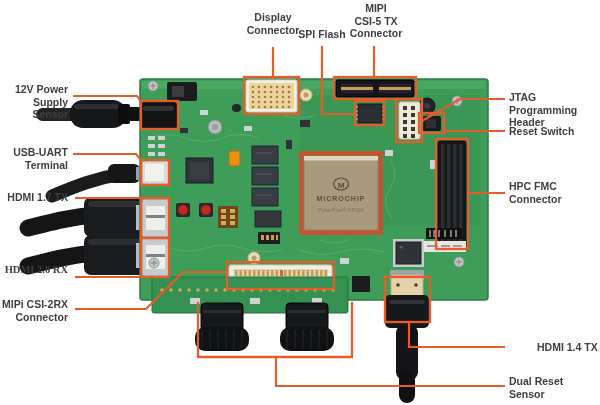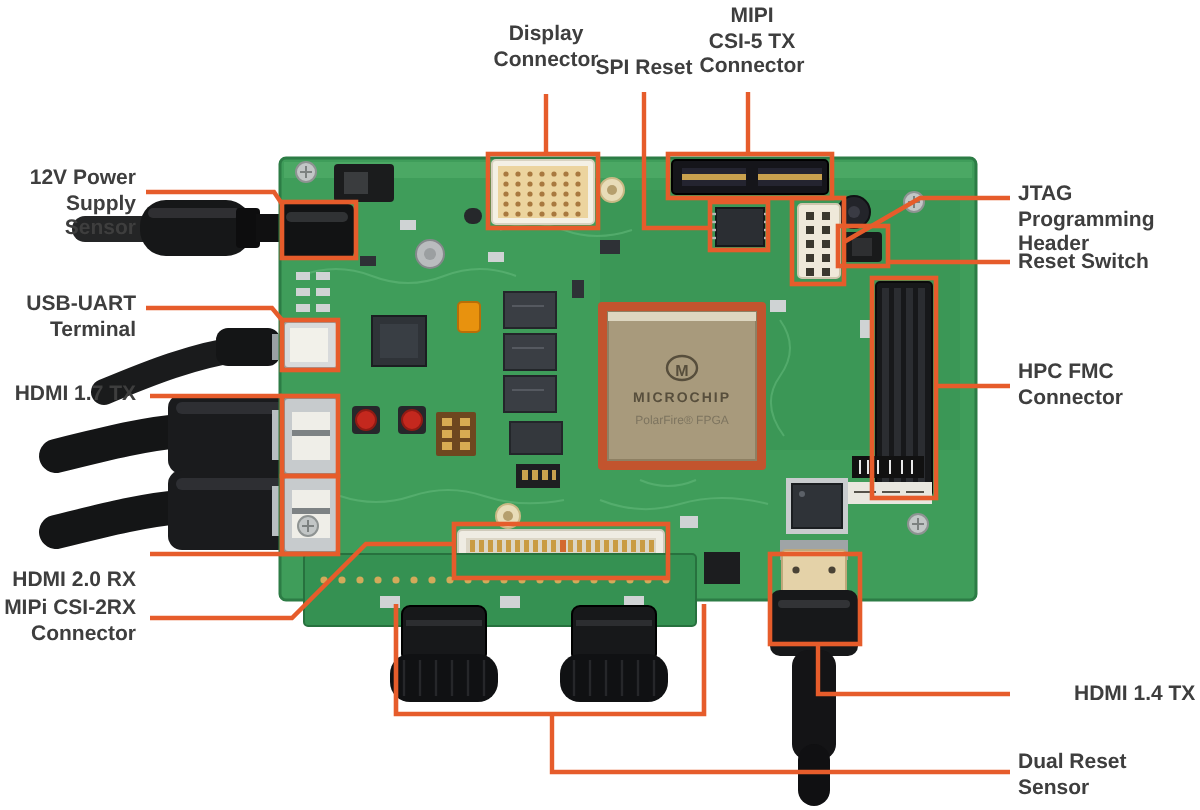"SPI Reset" div.callout { text: Reset -> Flash }
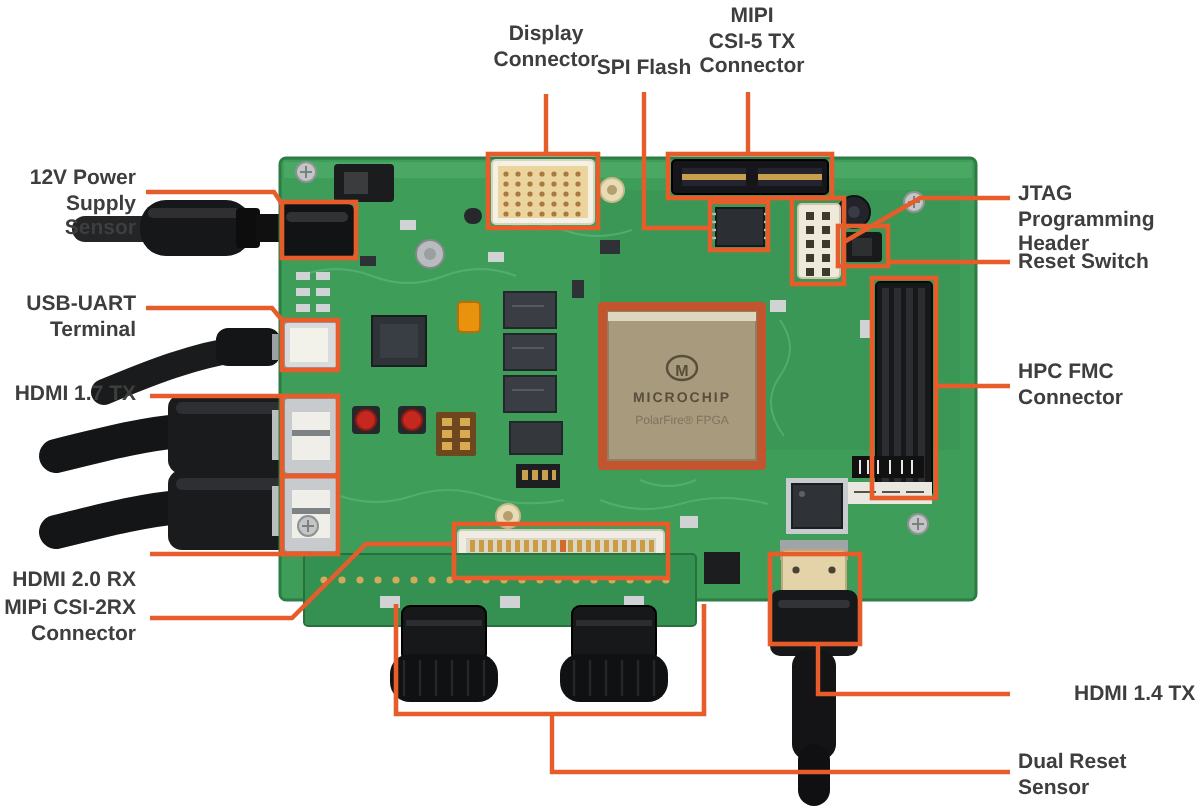"HDMI 2.0 RX" div.callout { font-family: none -> Liberation Serif, serif; top: 284px -> 264px }
